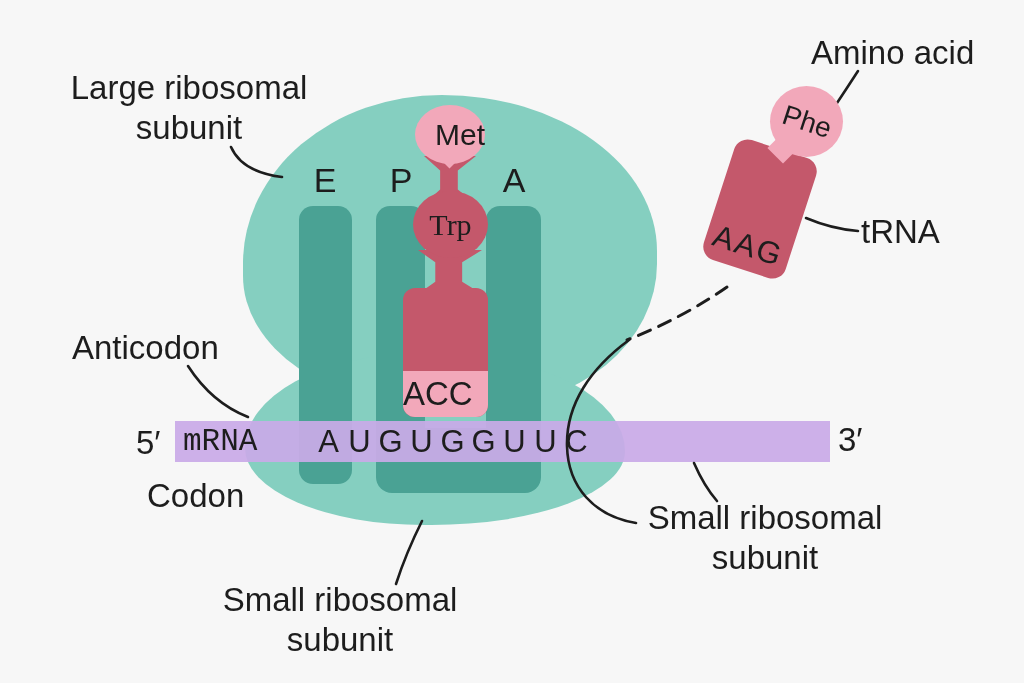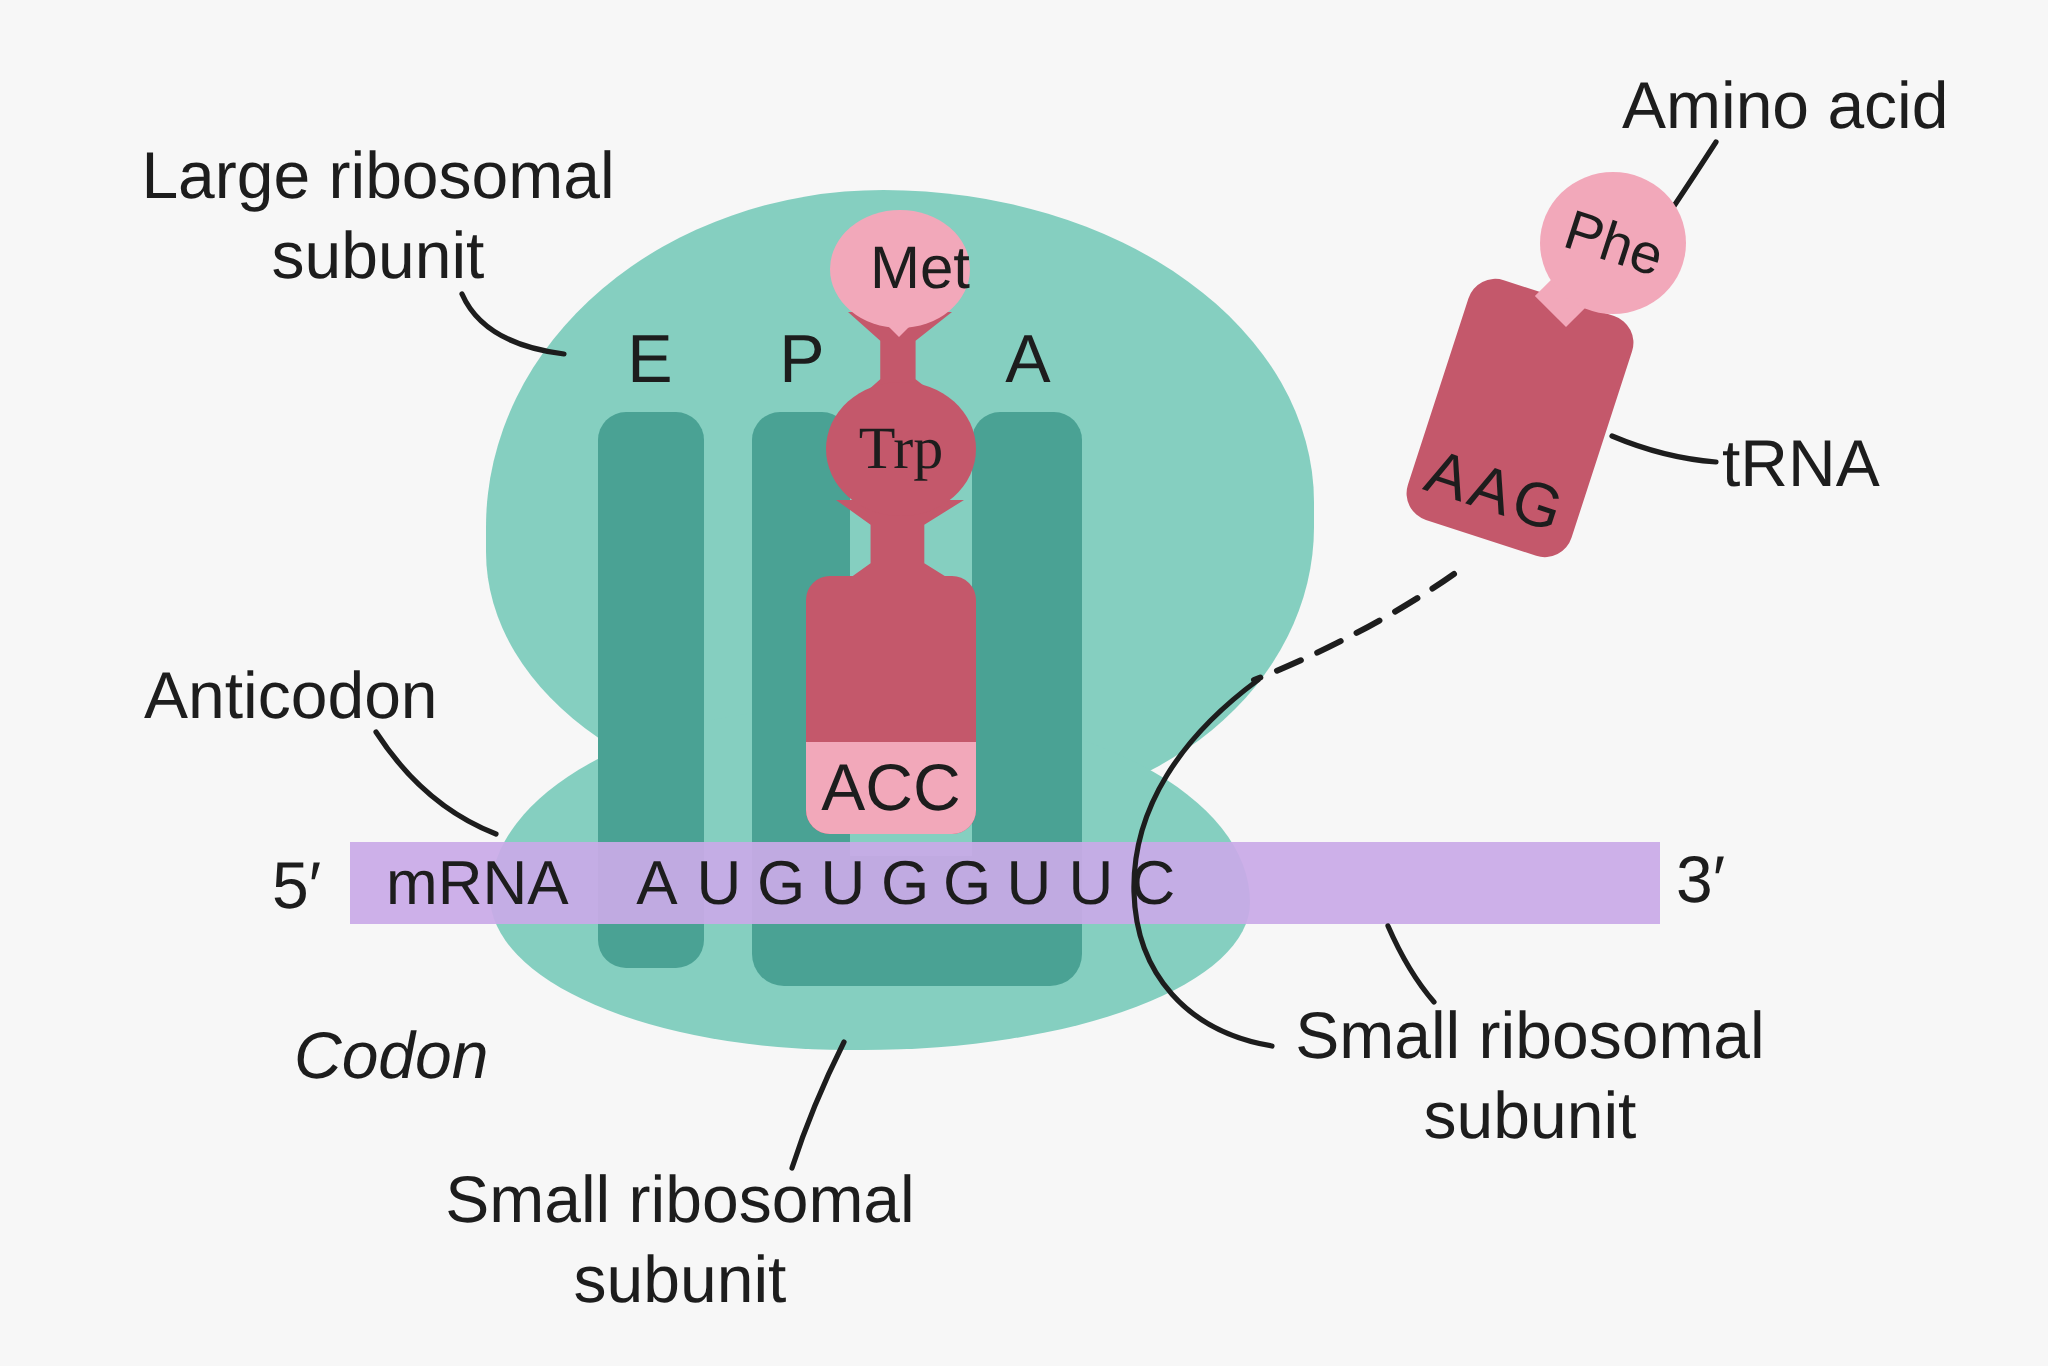"ACC" .acc-strip { justify-content: center -> flex-start }
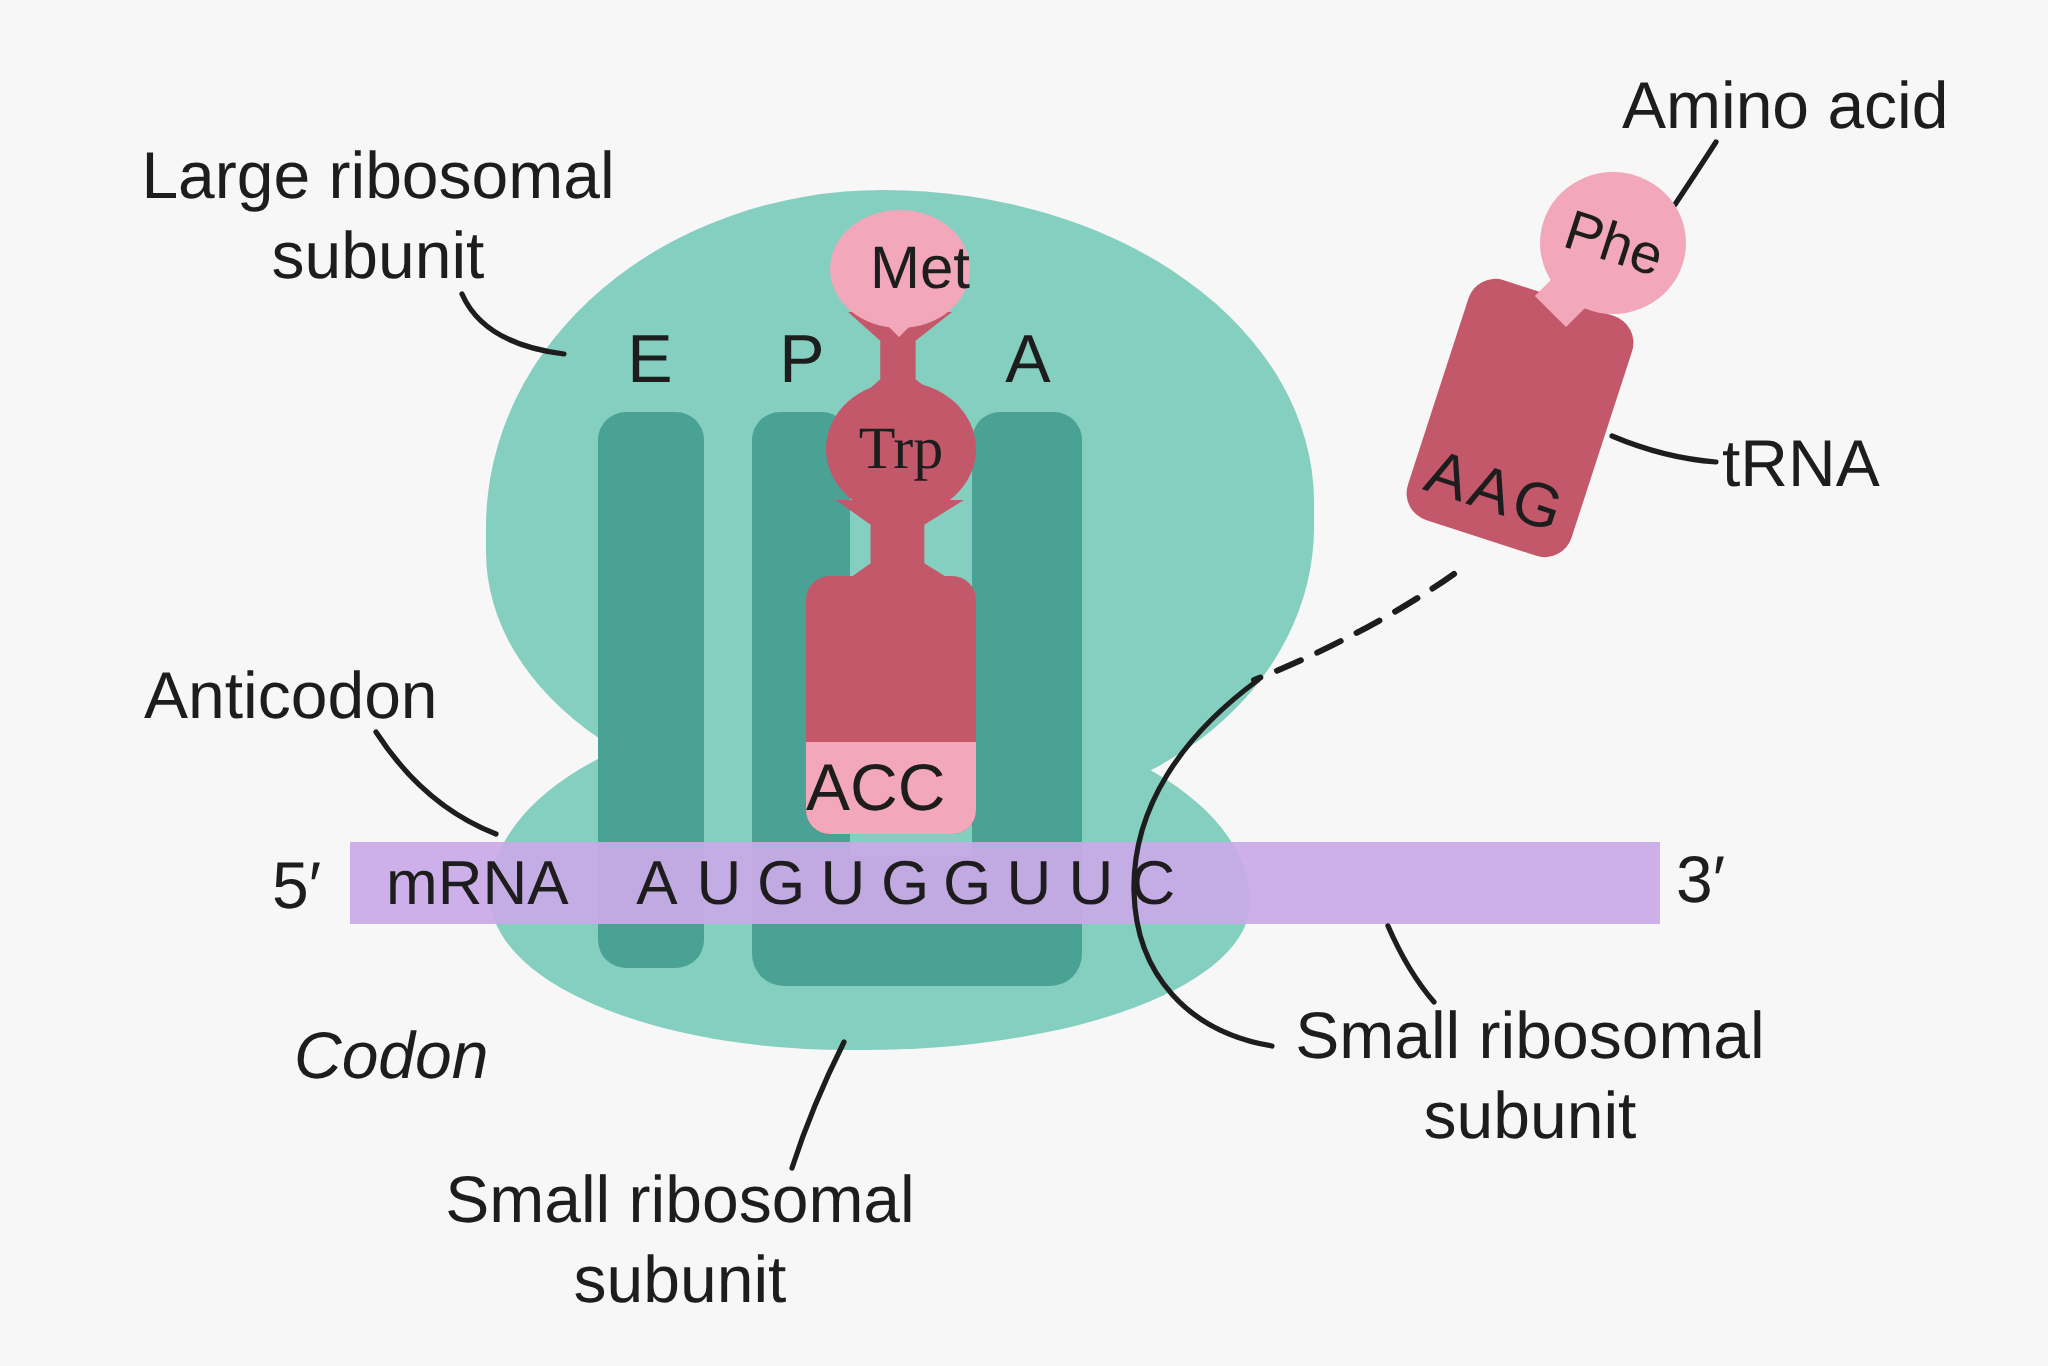"mRNA" .mrna-label { font-family: none -> Liberation Mono, monospace; left: 193px -> 183px }
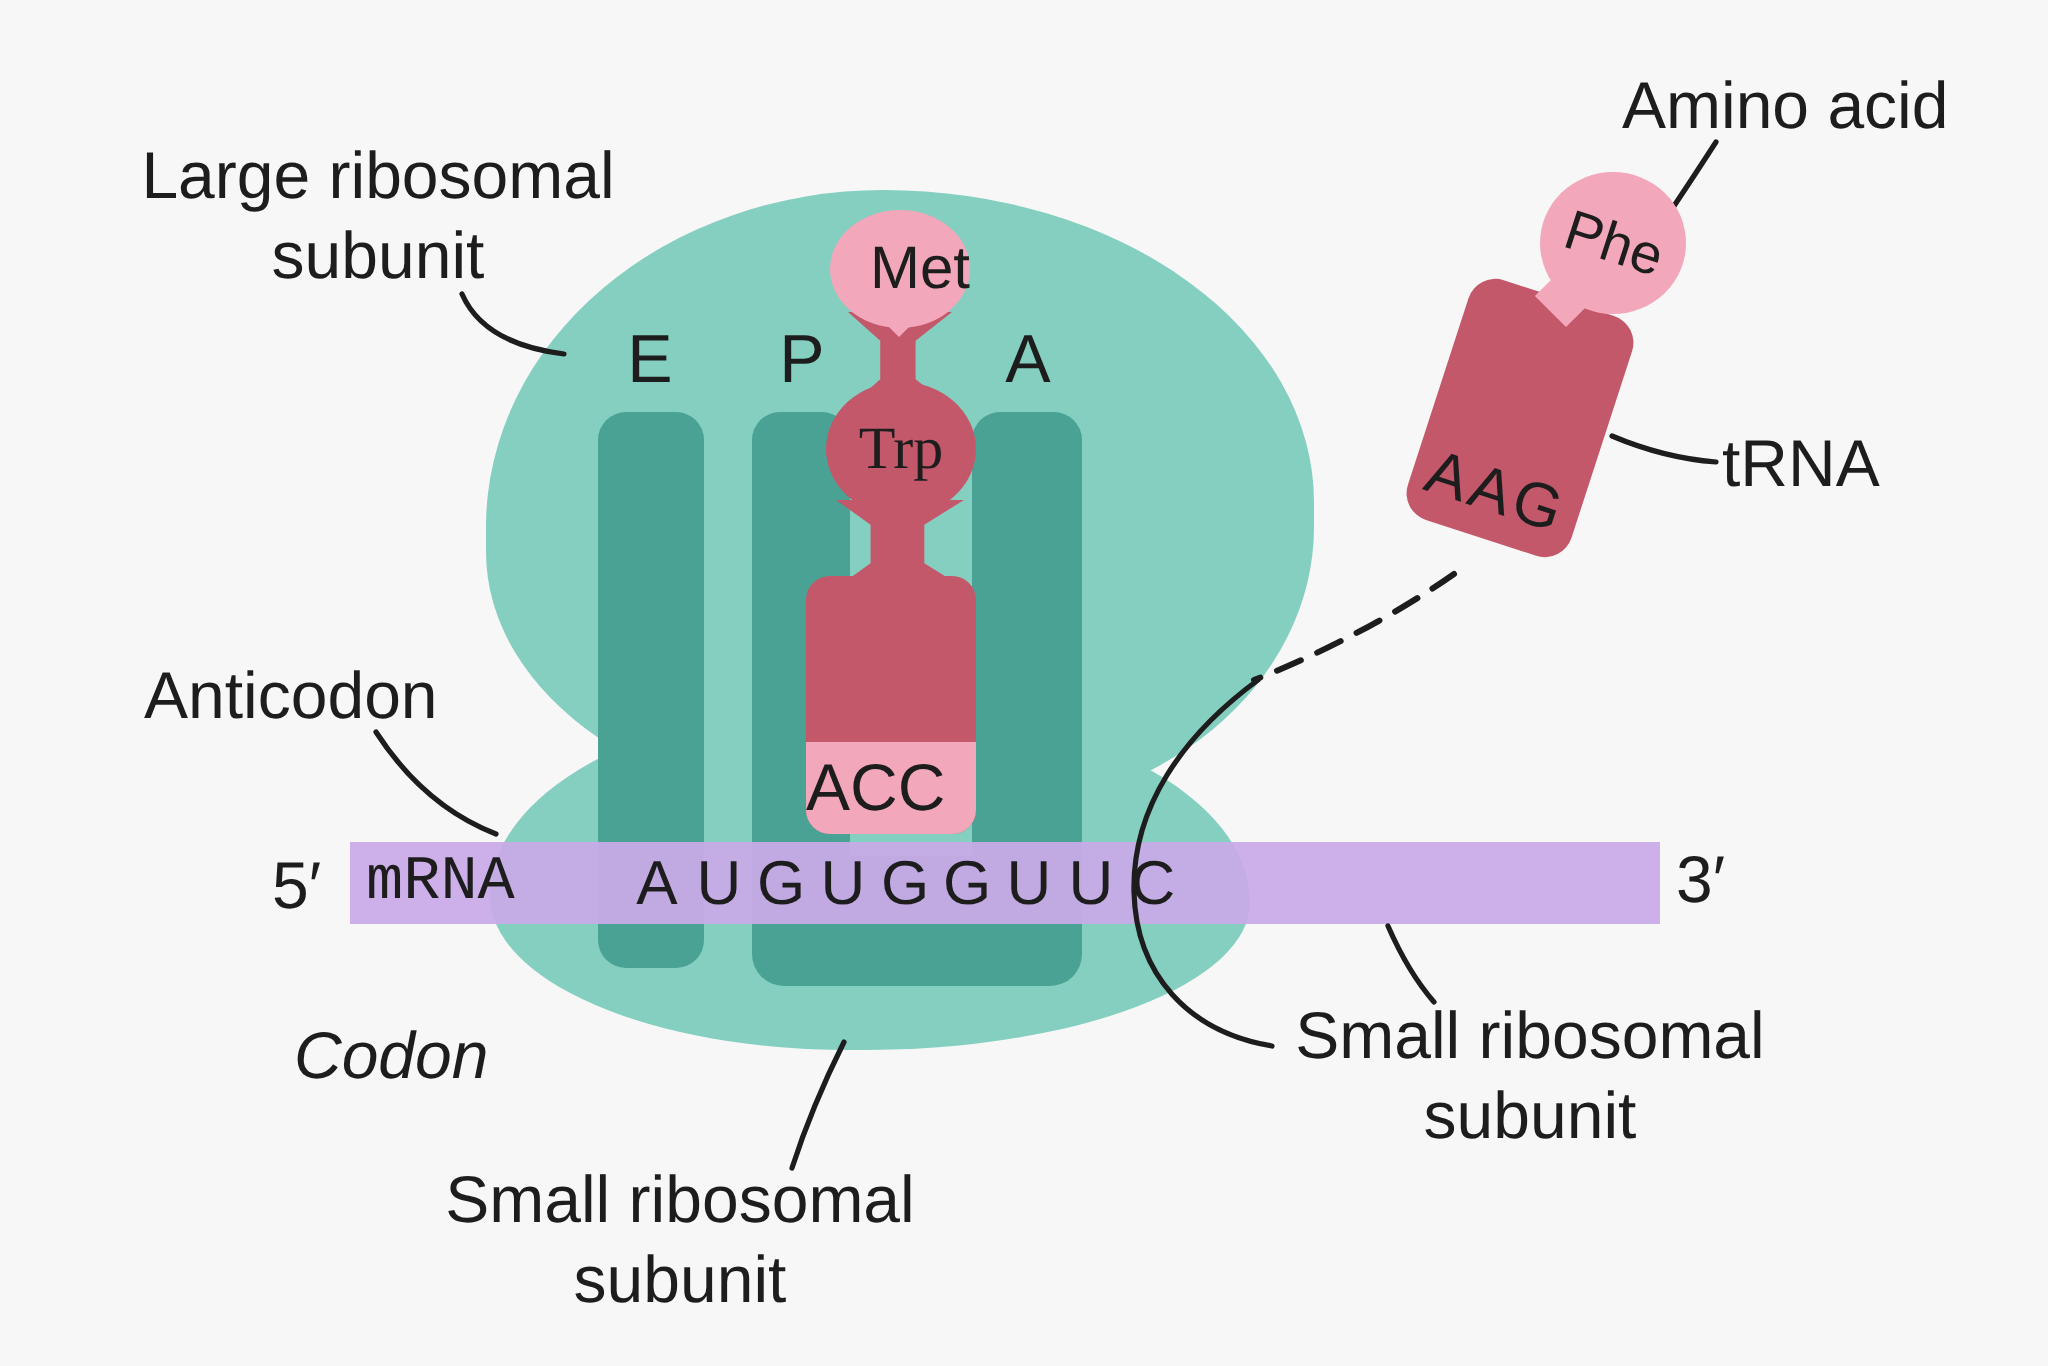"Codon" .lbl-codon { font-style: italic -> none; top: 508px -> 476px }
